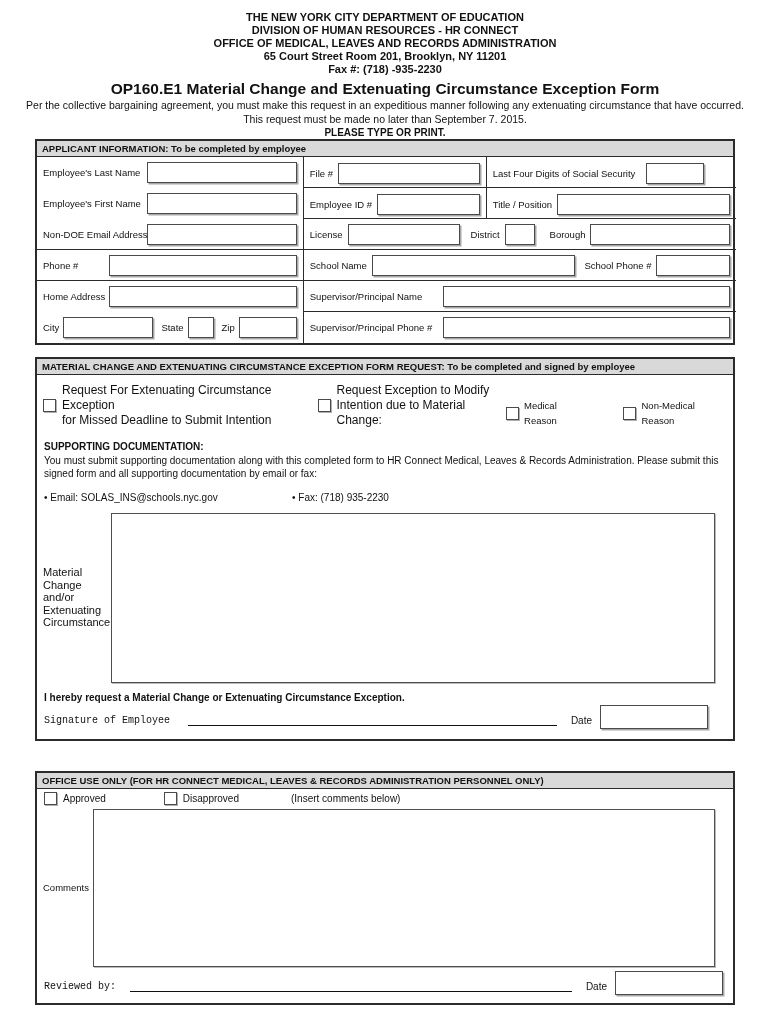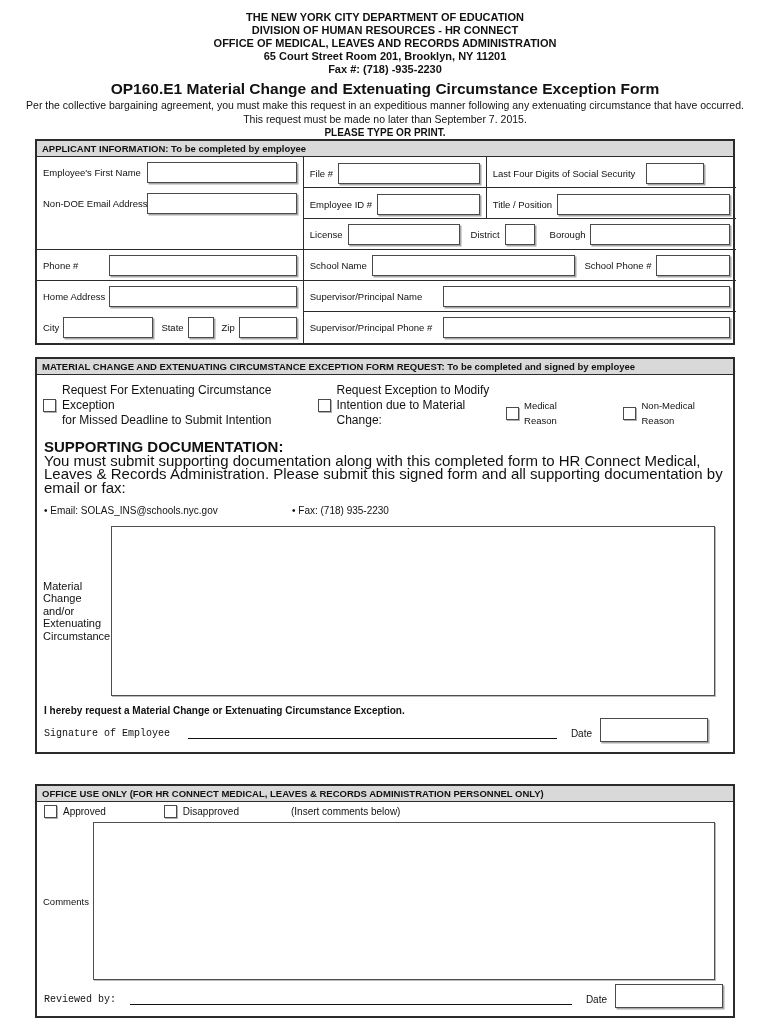"Employee's Last Name" div.frow { html: none -> <div> <span>Employee's Last Name</span> <input> </div> }
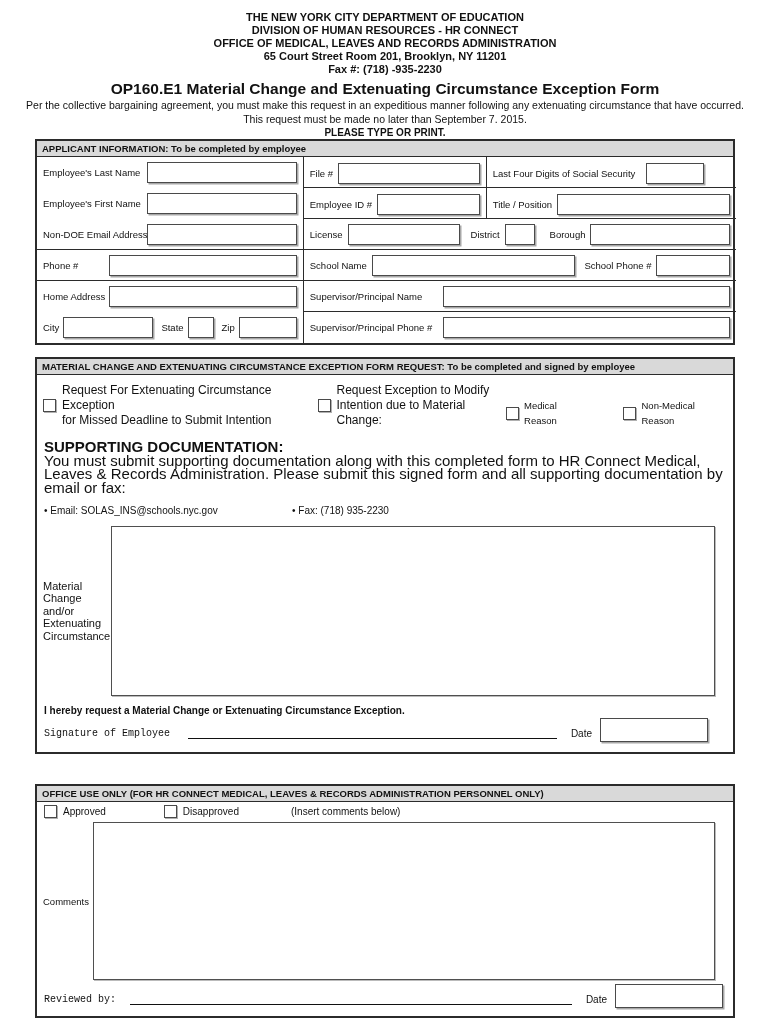"SUPPORTING DOCUMENTATION:" .supdoc { font-size: 15px -> 10px }
